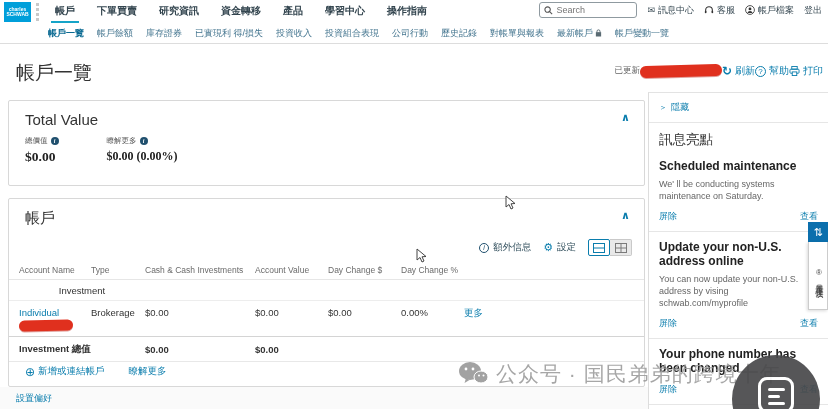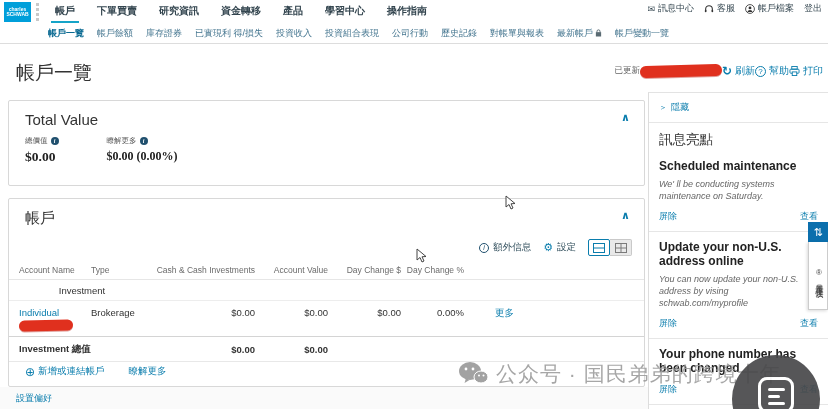"Search" div { html: none -> <div> <span> <svg> <circle></circle> <line></line> </svg> </span> <input> </div> }
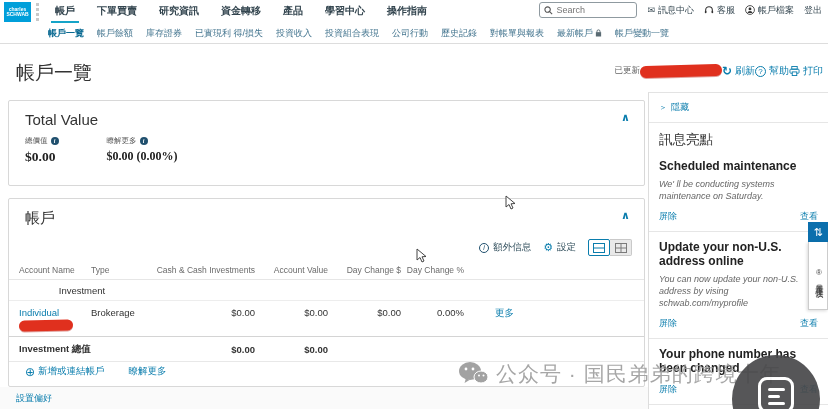"We' ll be conducting systems" .msg-body { font-style: italic -> none }
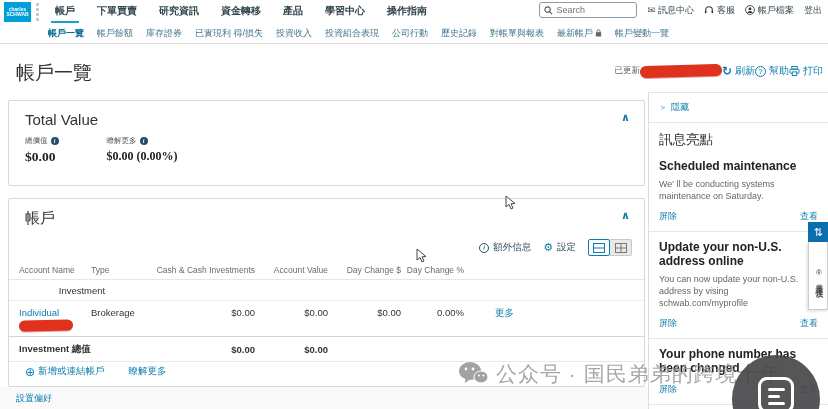"Cash & Cash Investments" .trow .r { text-align: right -> left }
